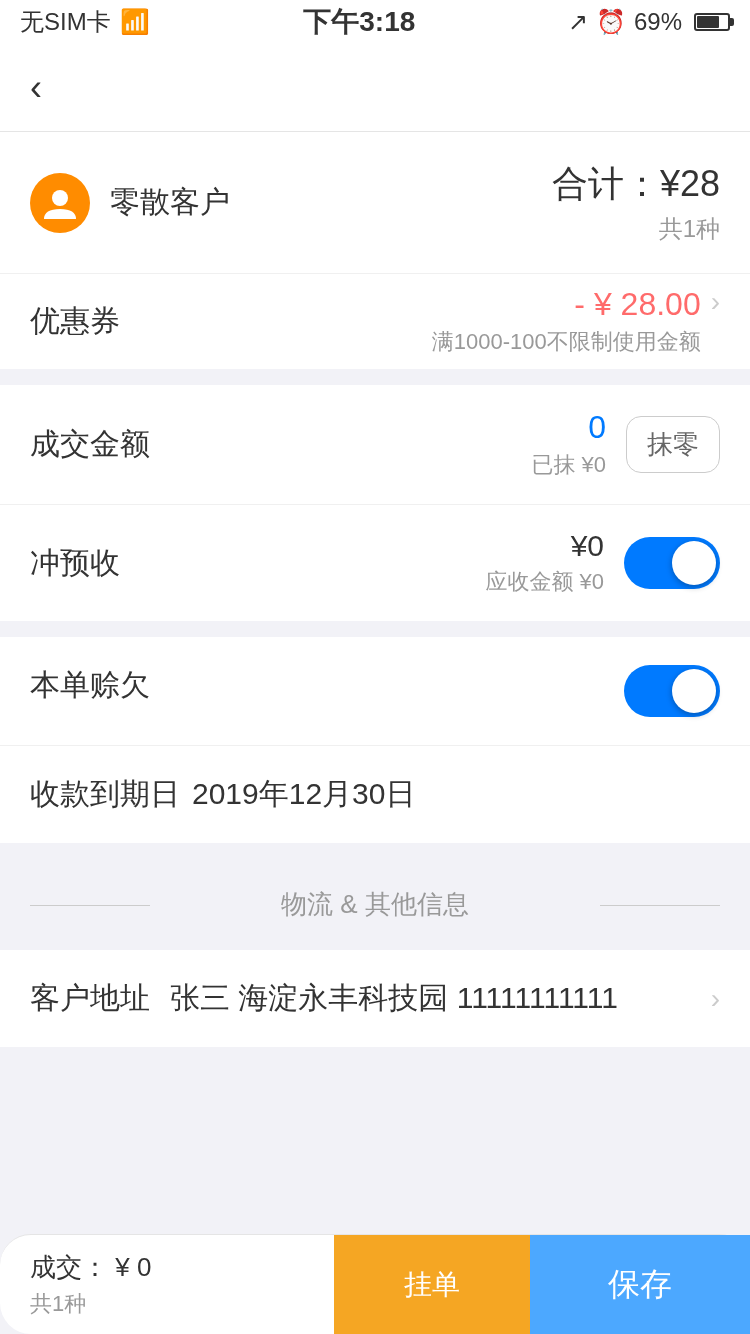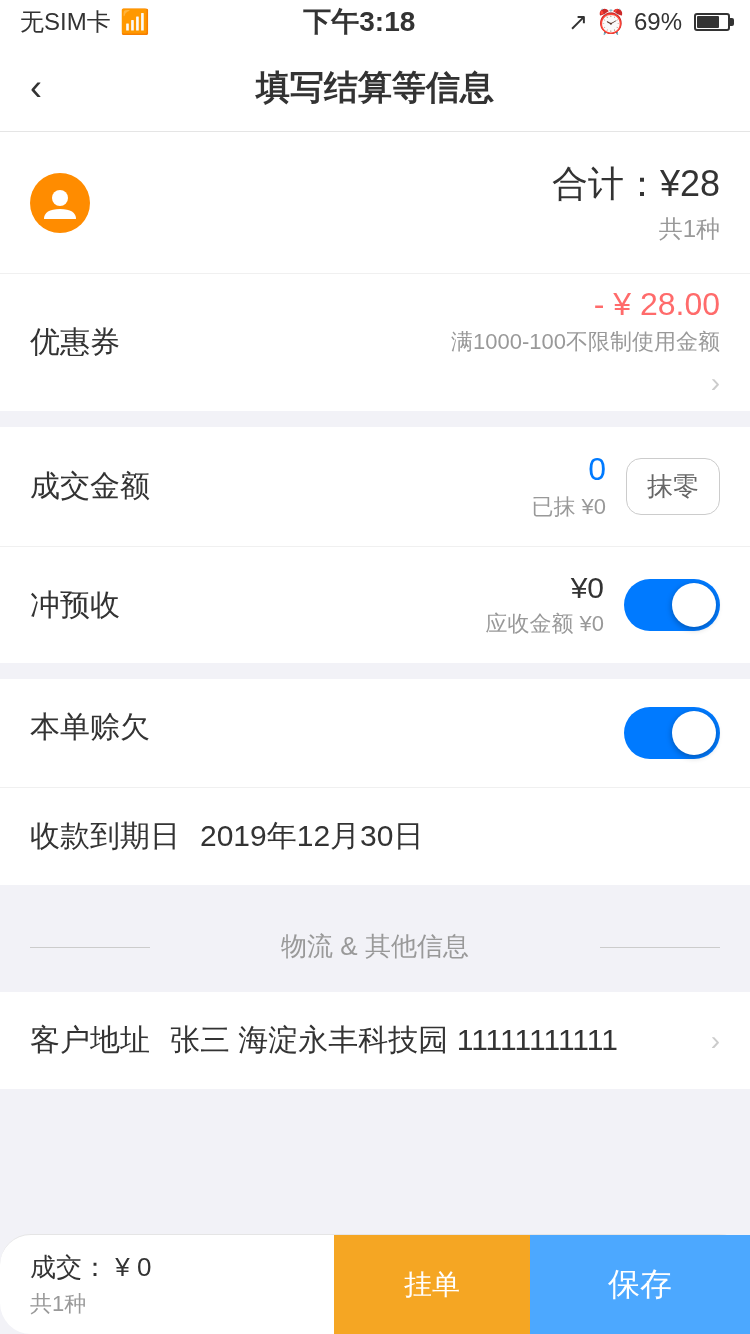"填写结算等信息" div.nav-title { html: <div>填写结算等信息</div> -> none }
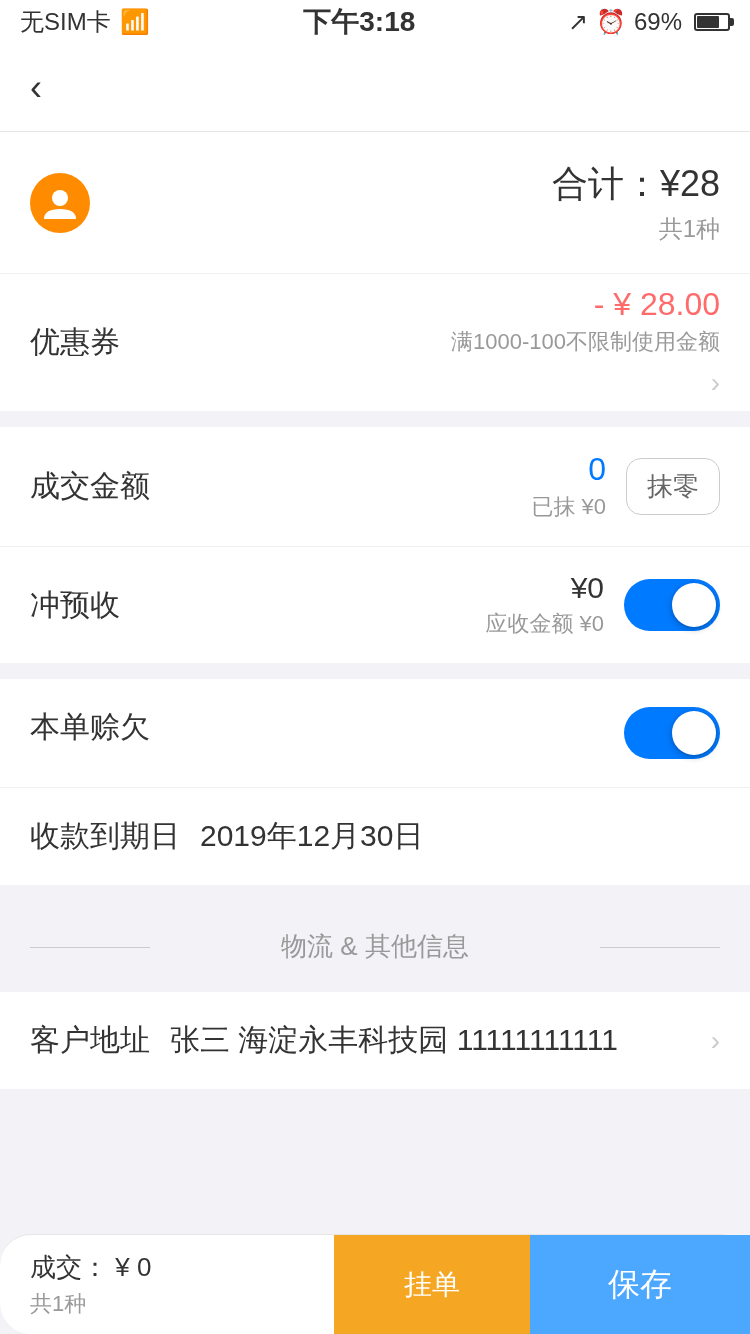"零散客户" span.customer-name { html: none -> <span>零散客户</span> }
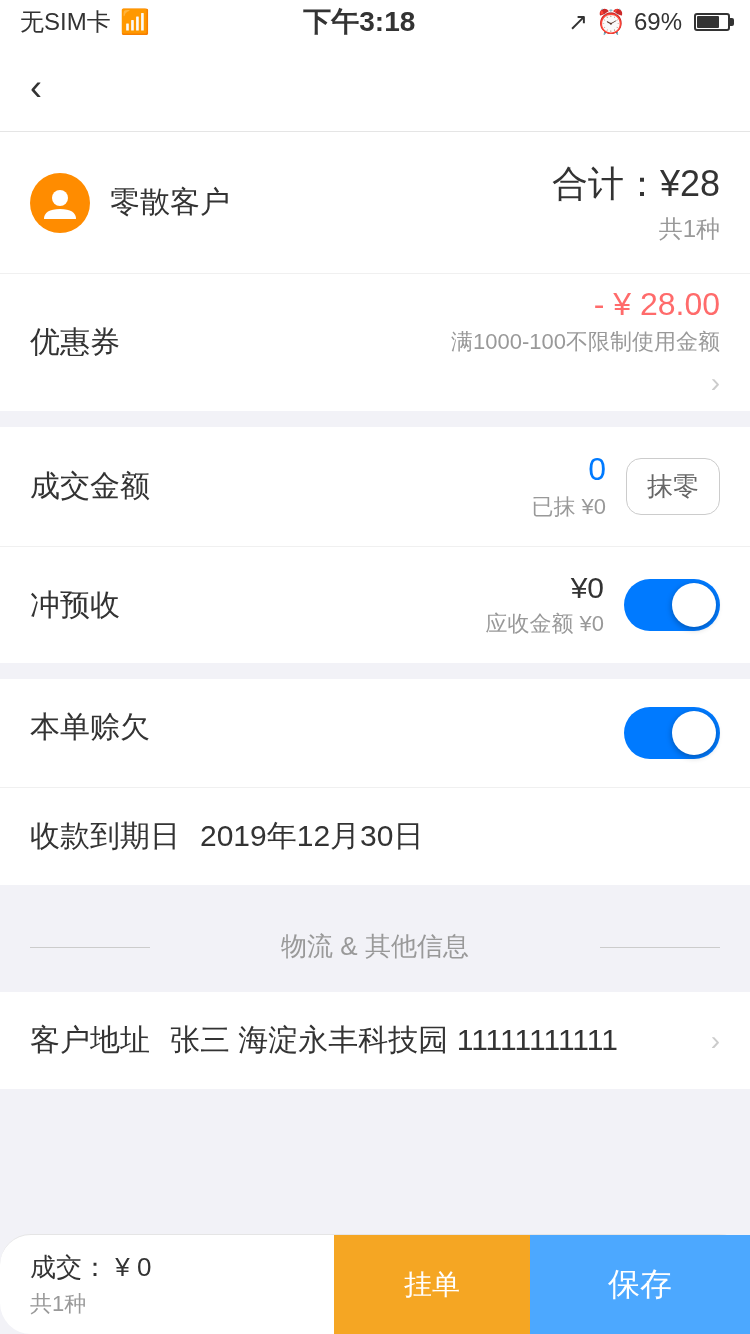"- ¥ 28.00" .coupon-right { align-items: flex-end -> flex-start; flex-direction: column -> none }
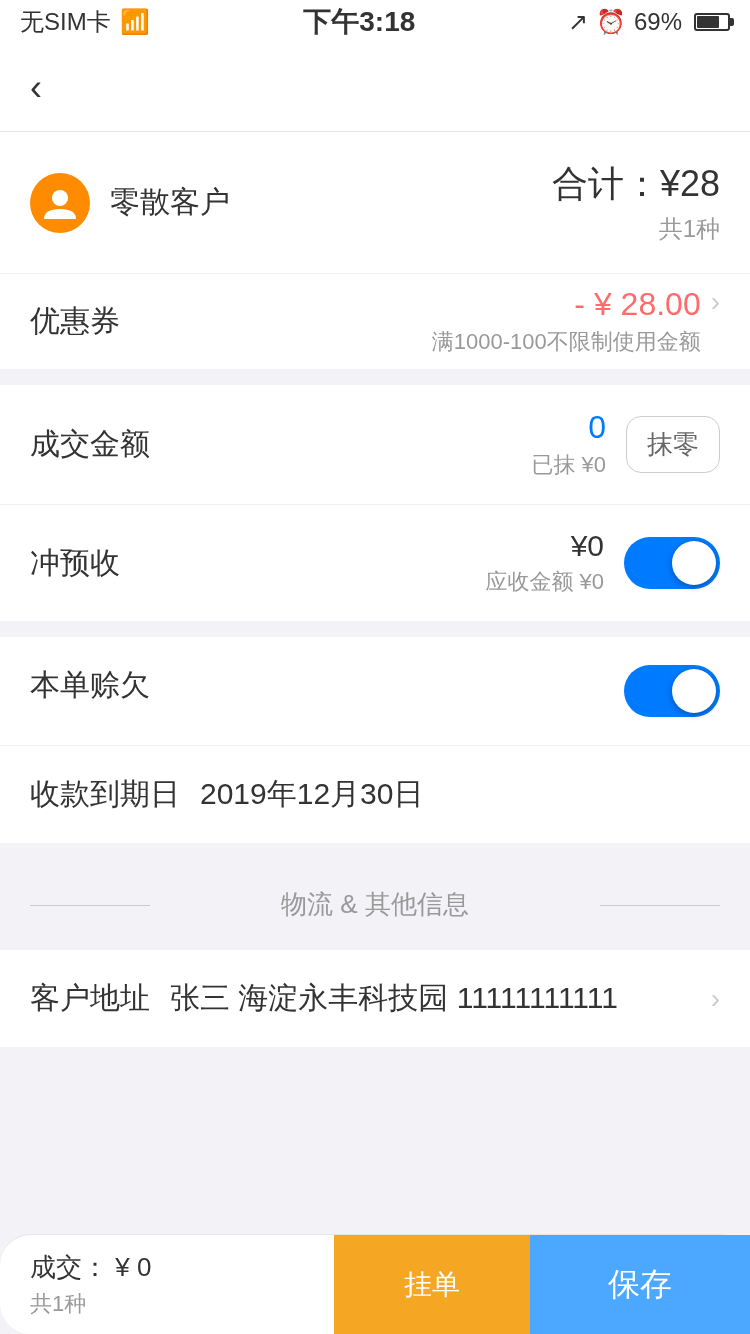"收款到期日" .due-date-label { margin-right: 20px -> 12px }
